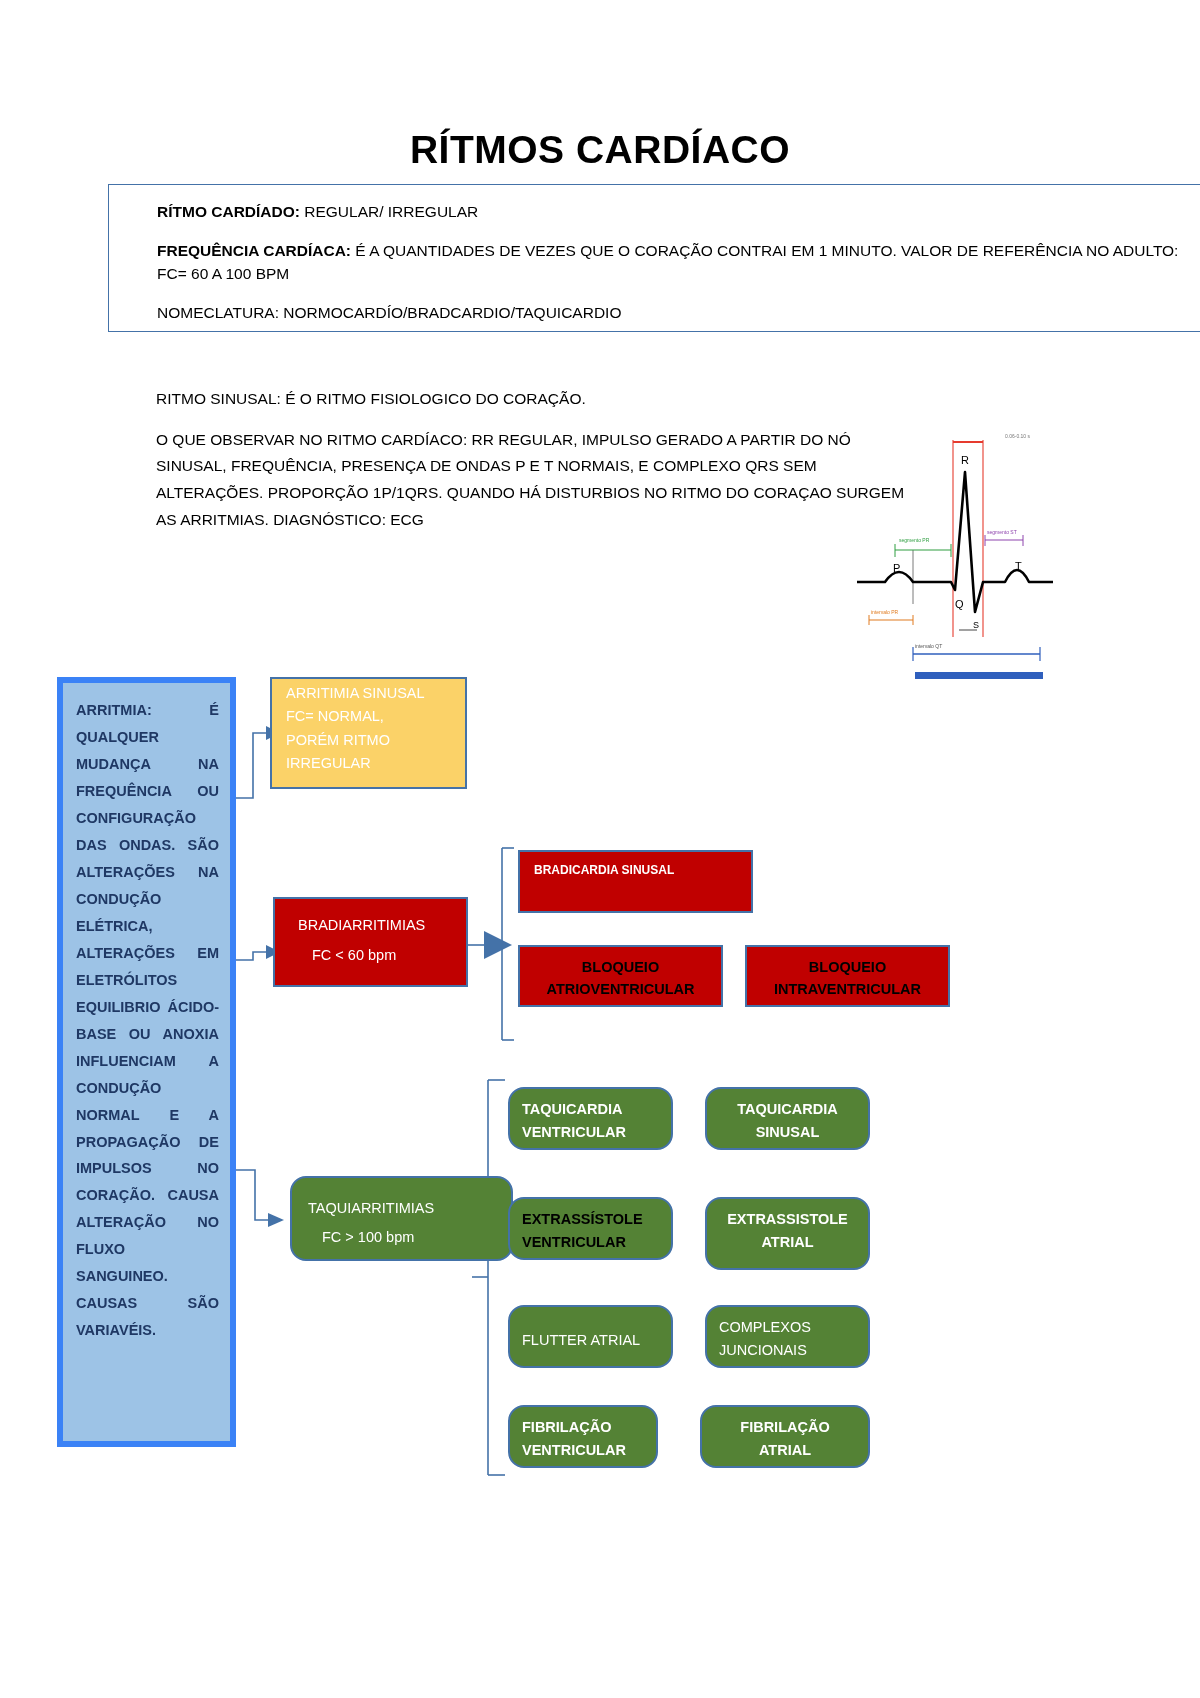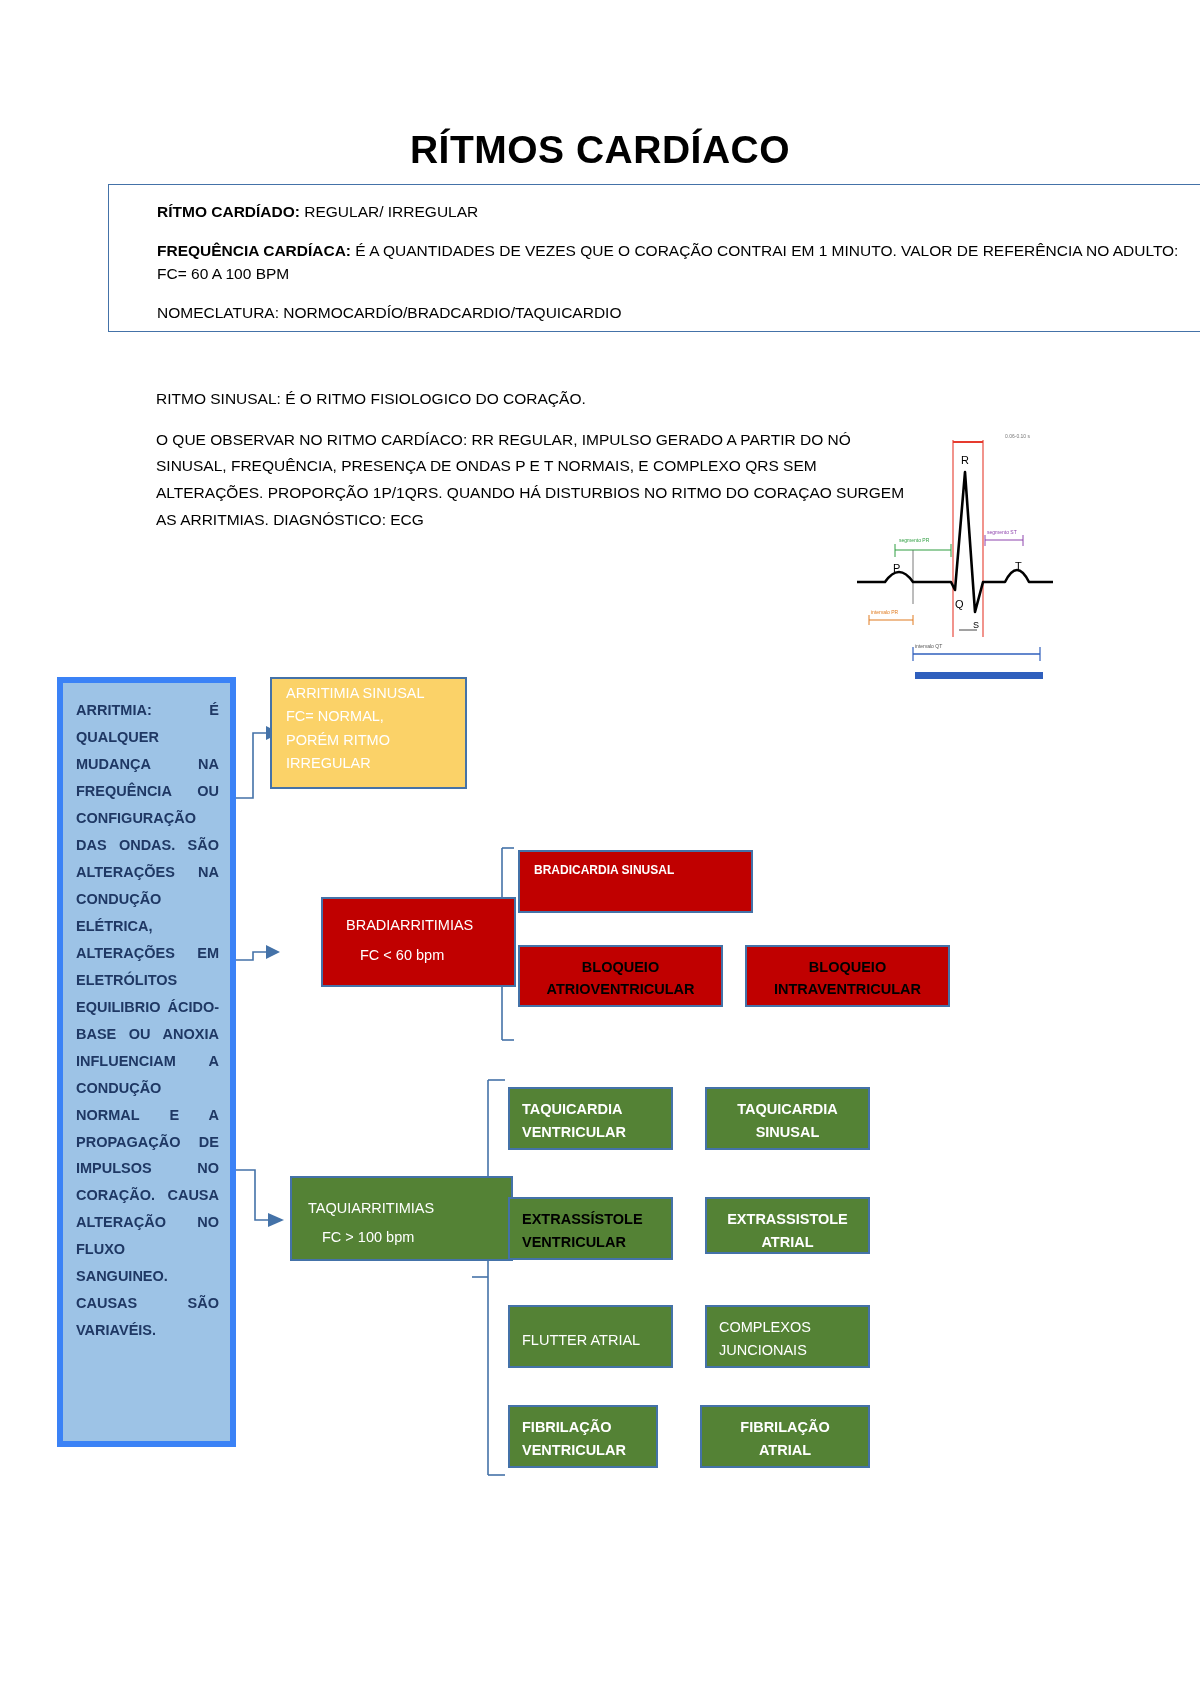"BRADIARRITIMIAS" #bradi { margin-left: 48px -> none }
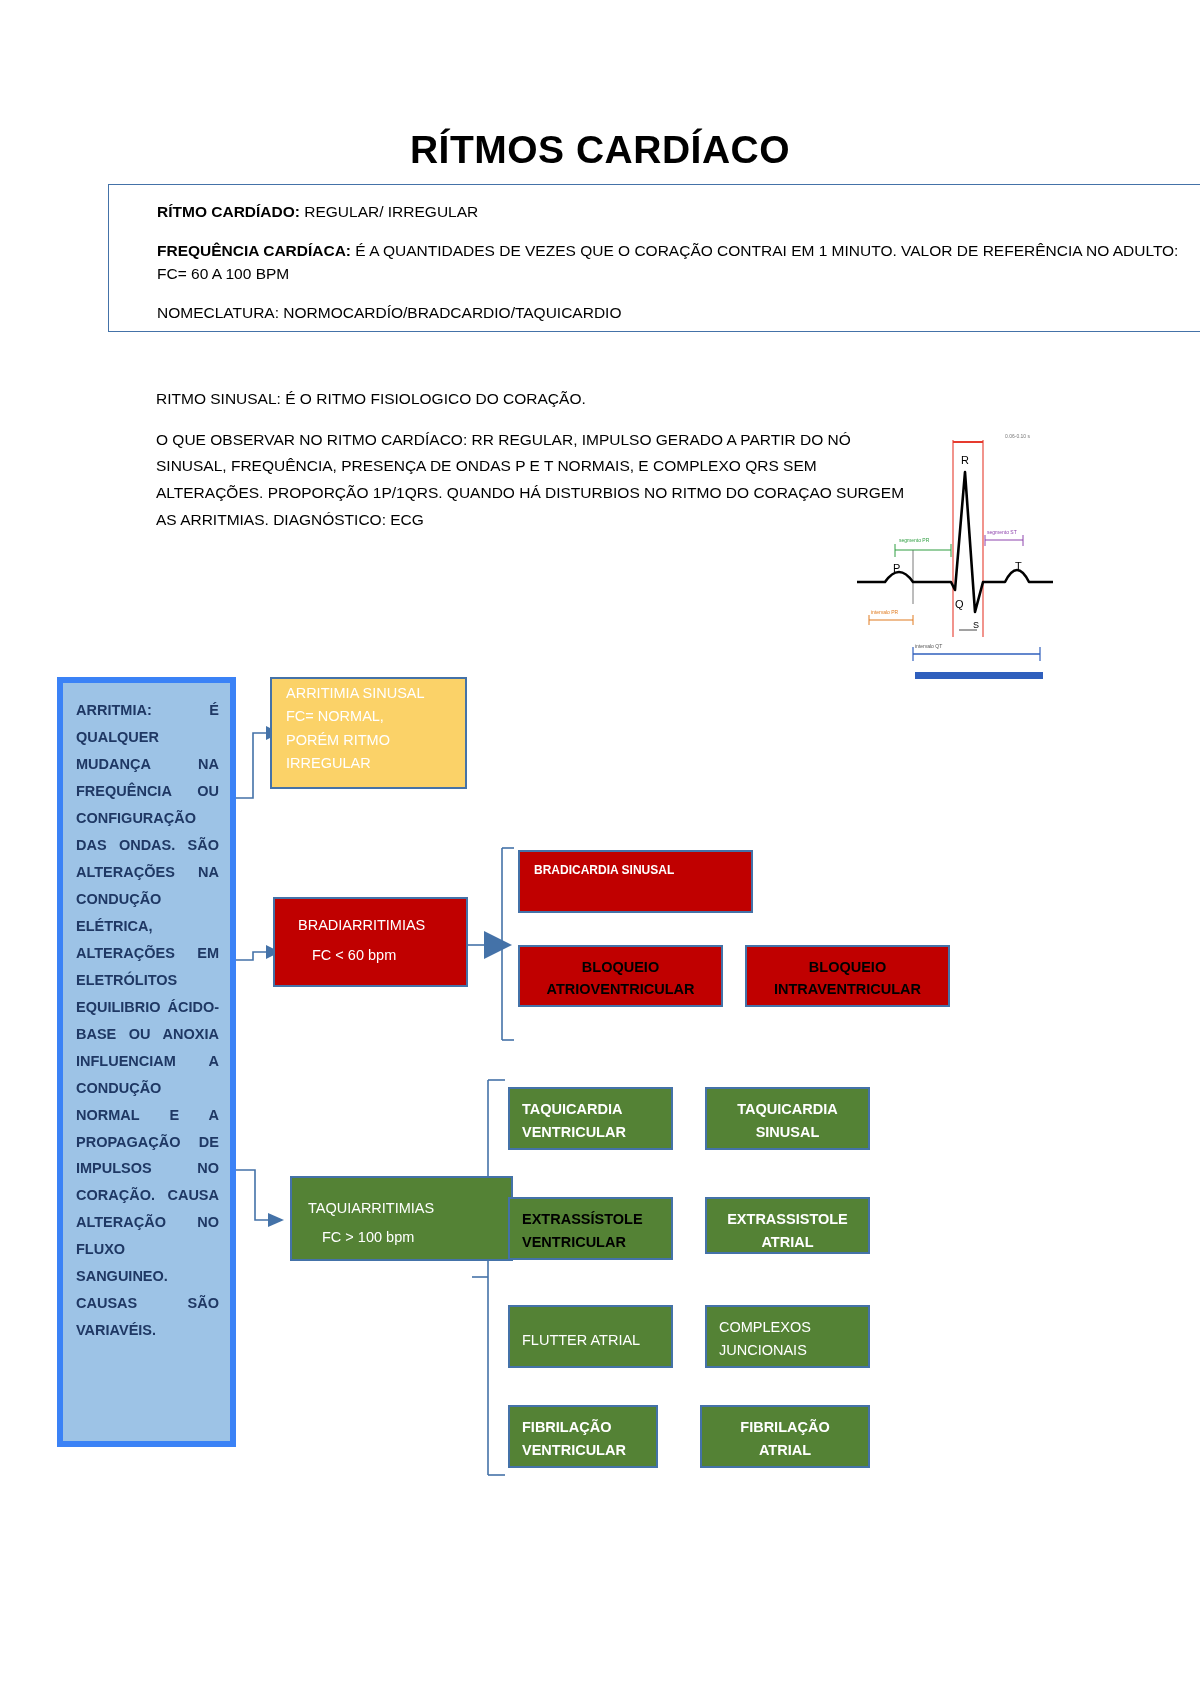"TAQUICARDIA" .green { border-radius: none -> 16px }
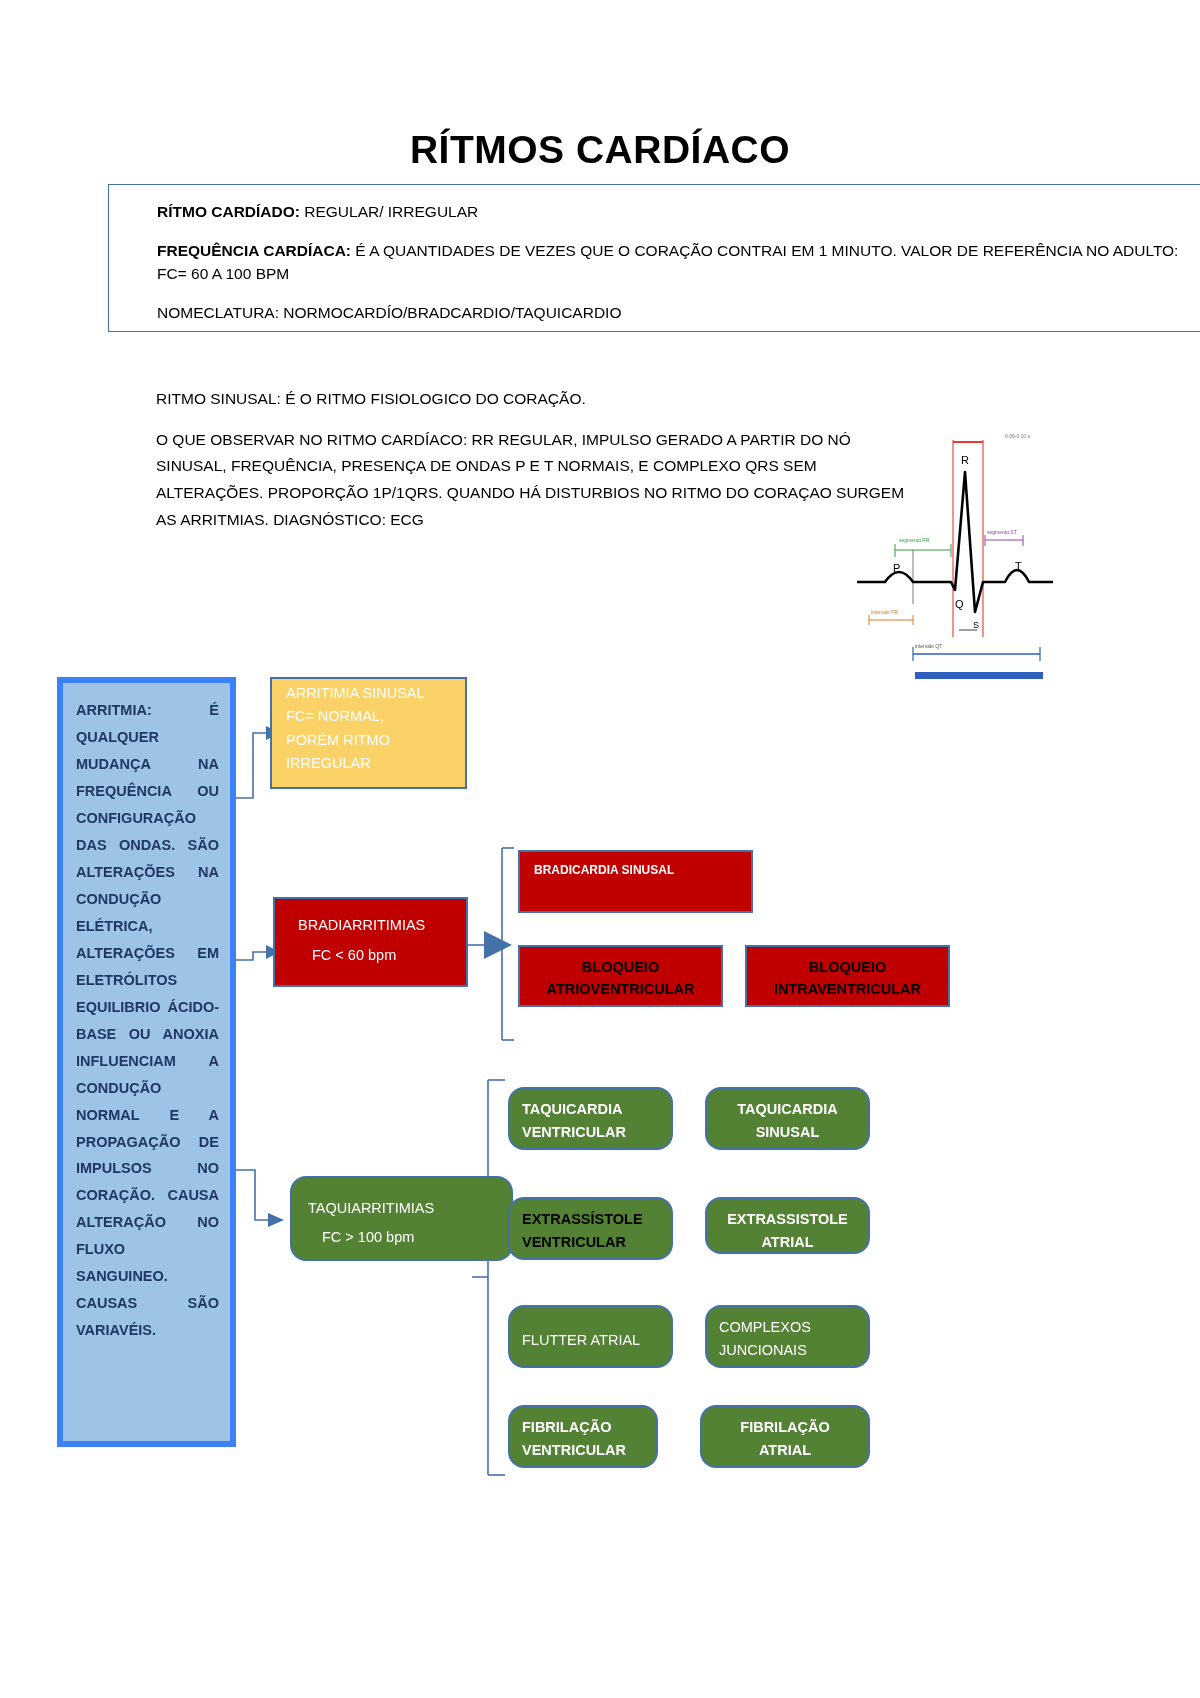"EXTRASSISTOLE" #eatr { height: 57px -> 73px }
